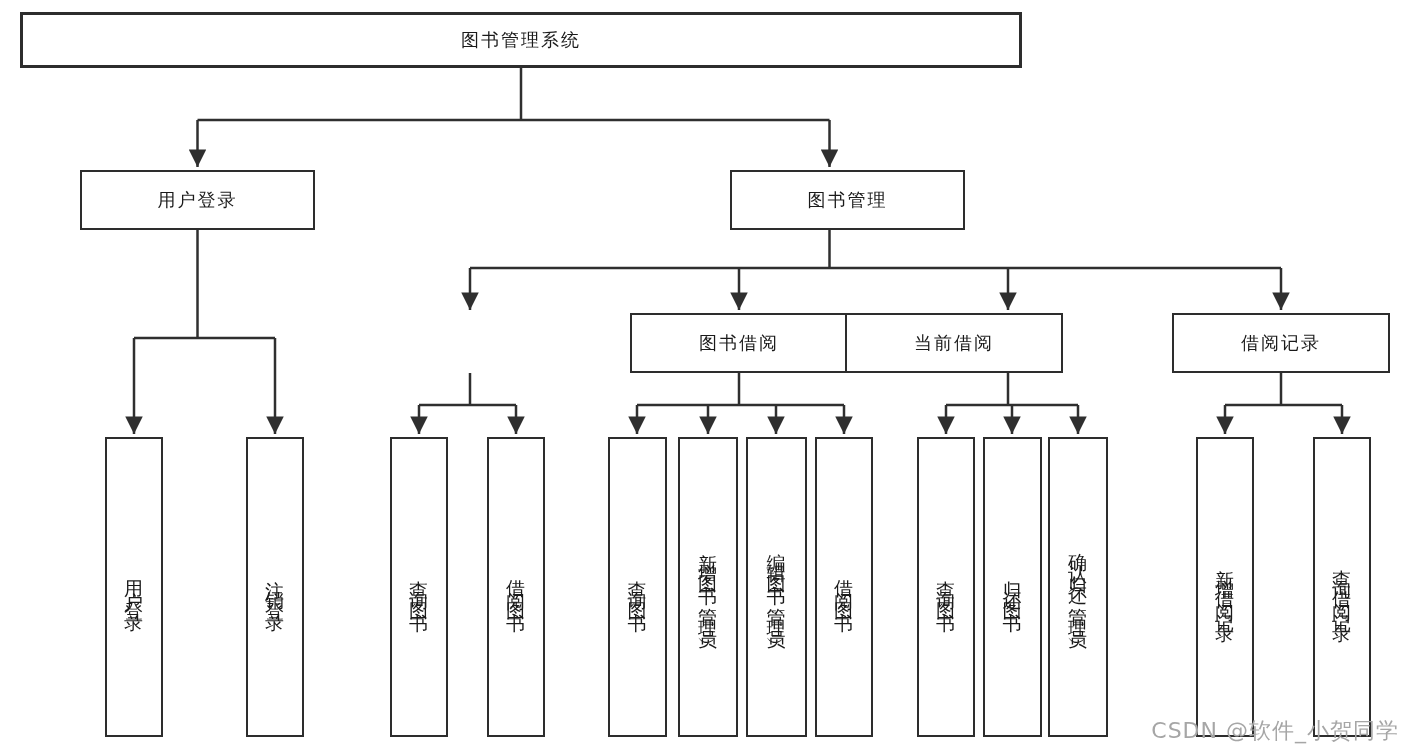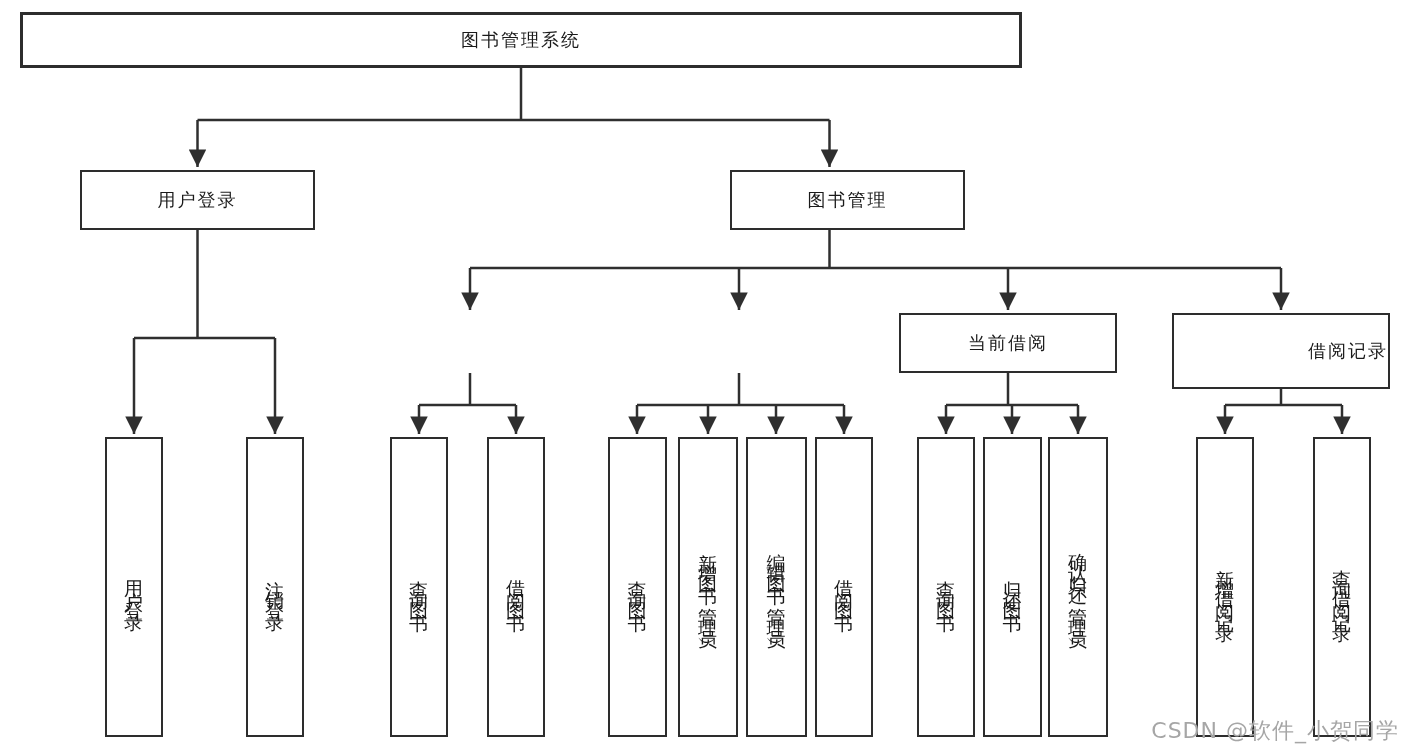"图书借阅" div.node { html: none -> <div> <span>图书借阅</span> </div> }
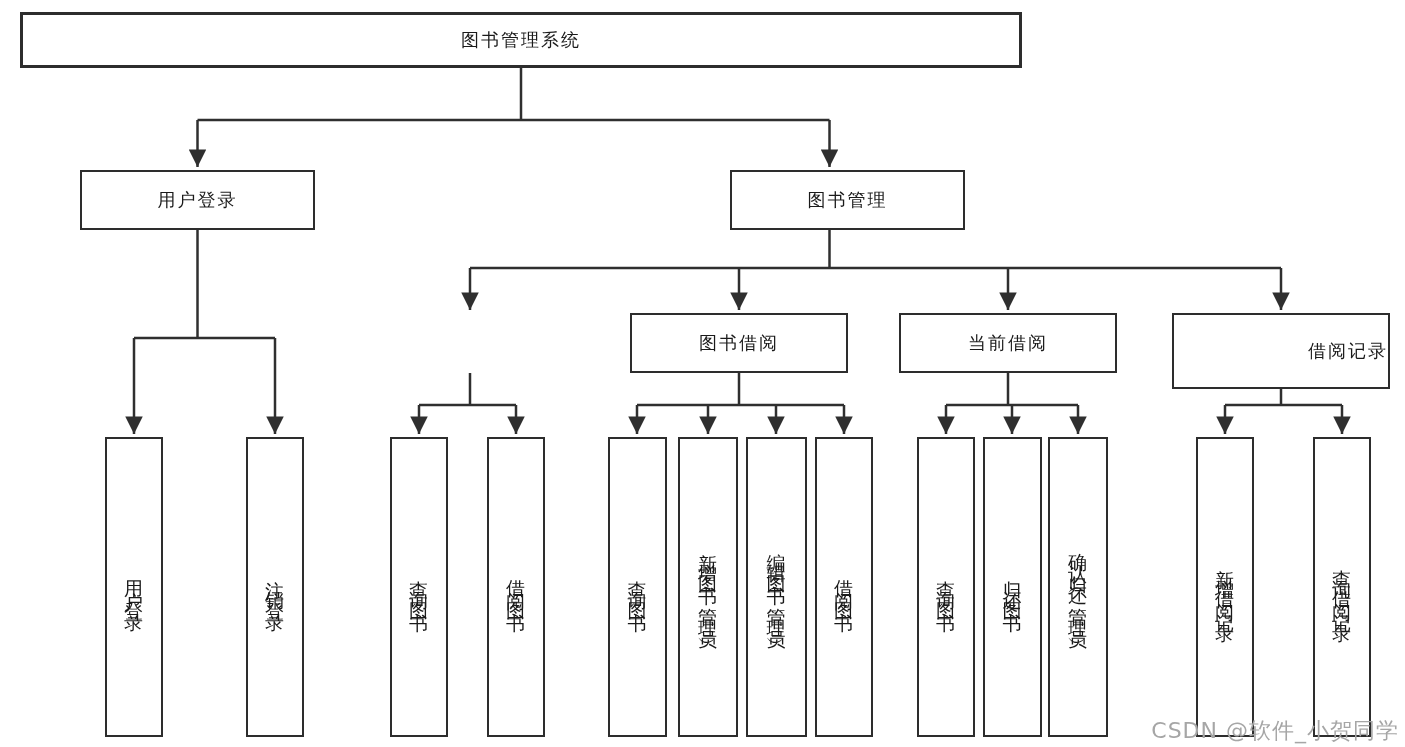"当前借阅" div.node { left: 899px -> 845px }
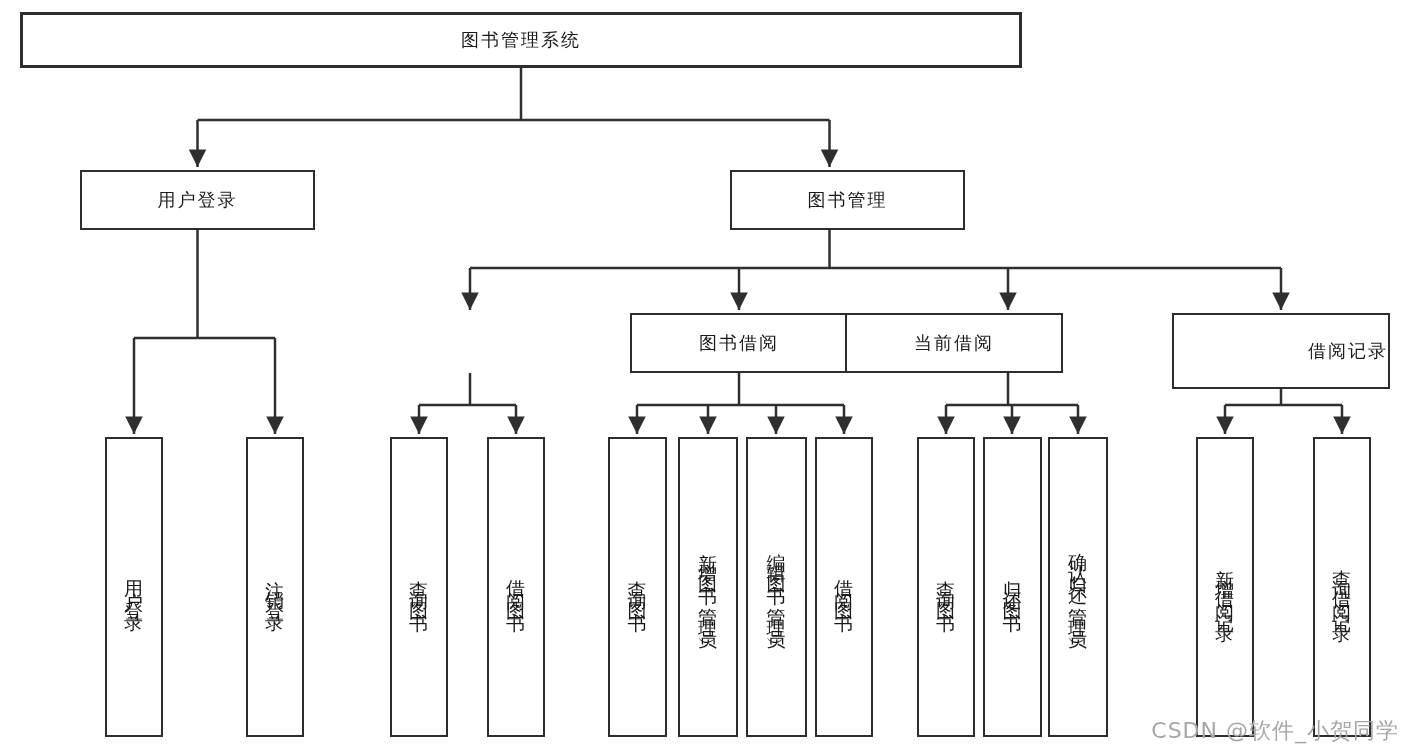"借阅记录" div.node { height: 76px -> 60px; justify-content: flex-end -> none }
